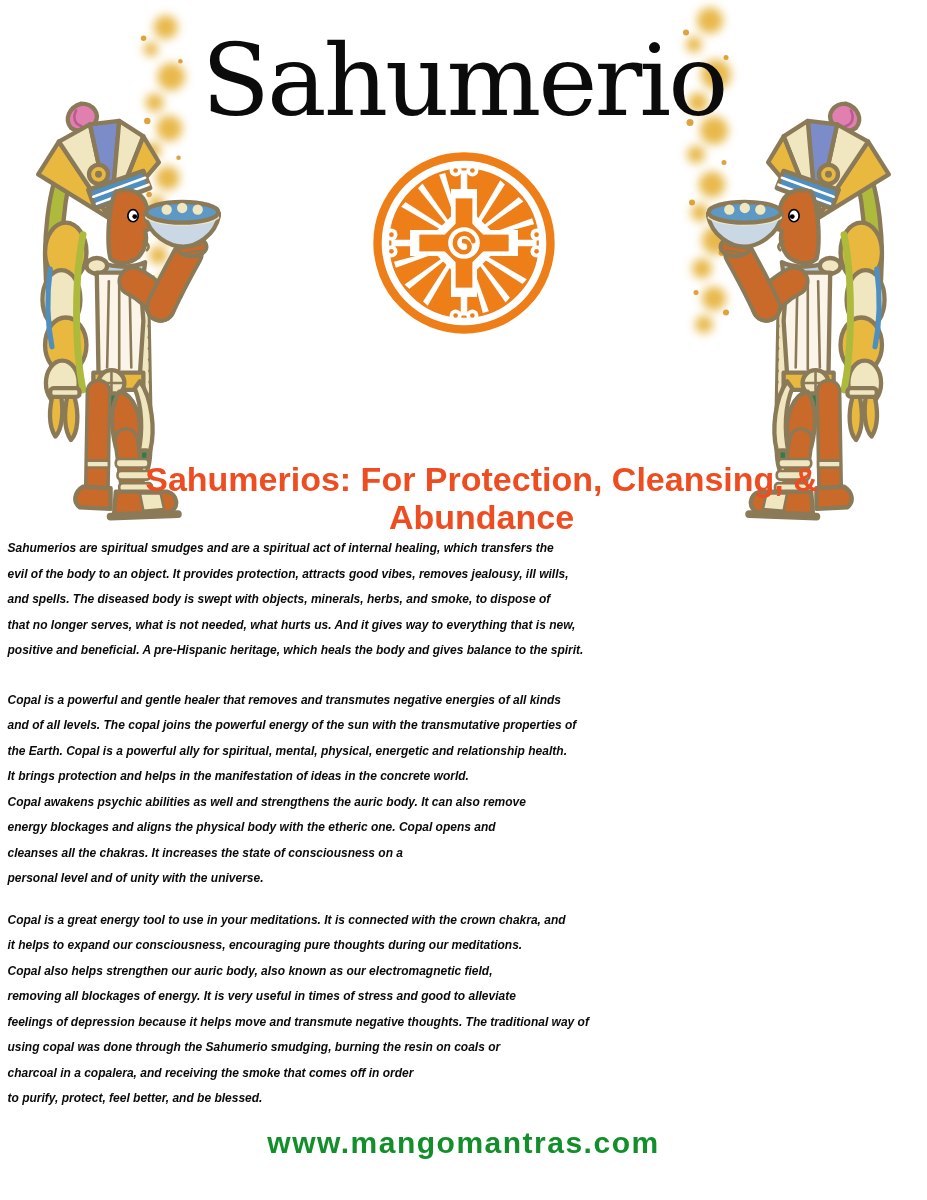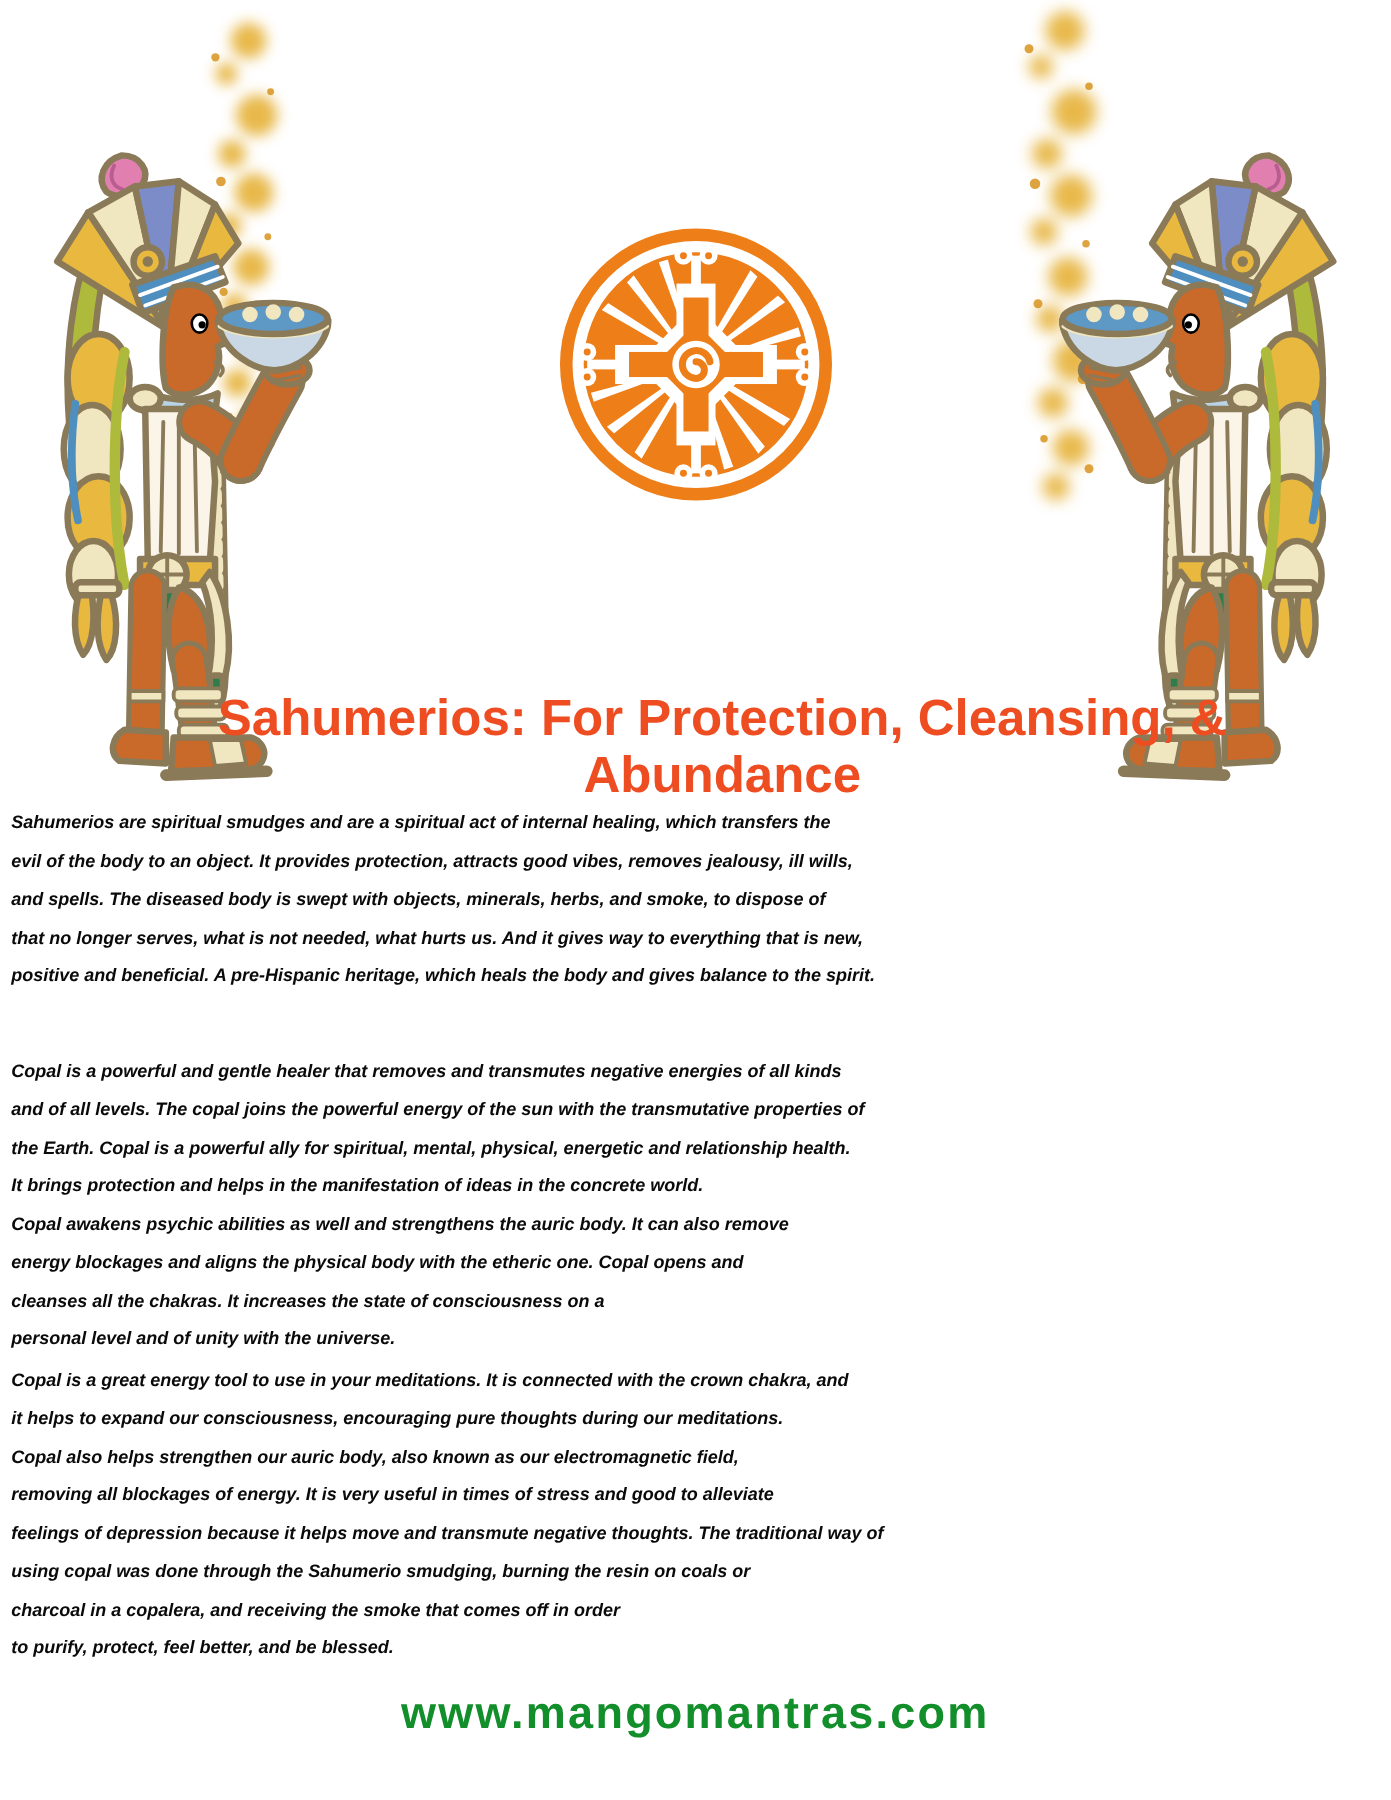"Sahumerio" h1.title { html: none -> <h1>Sahumerio</h1> }
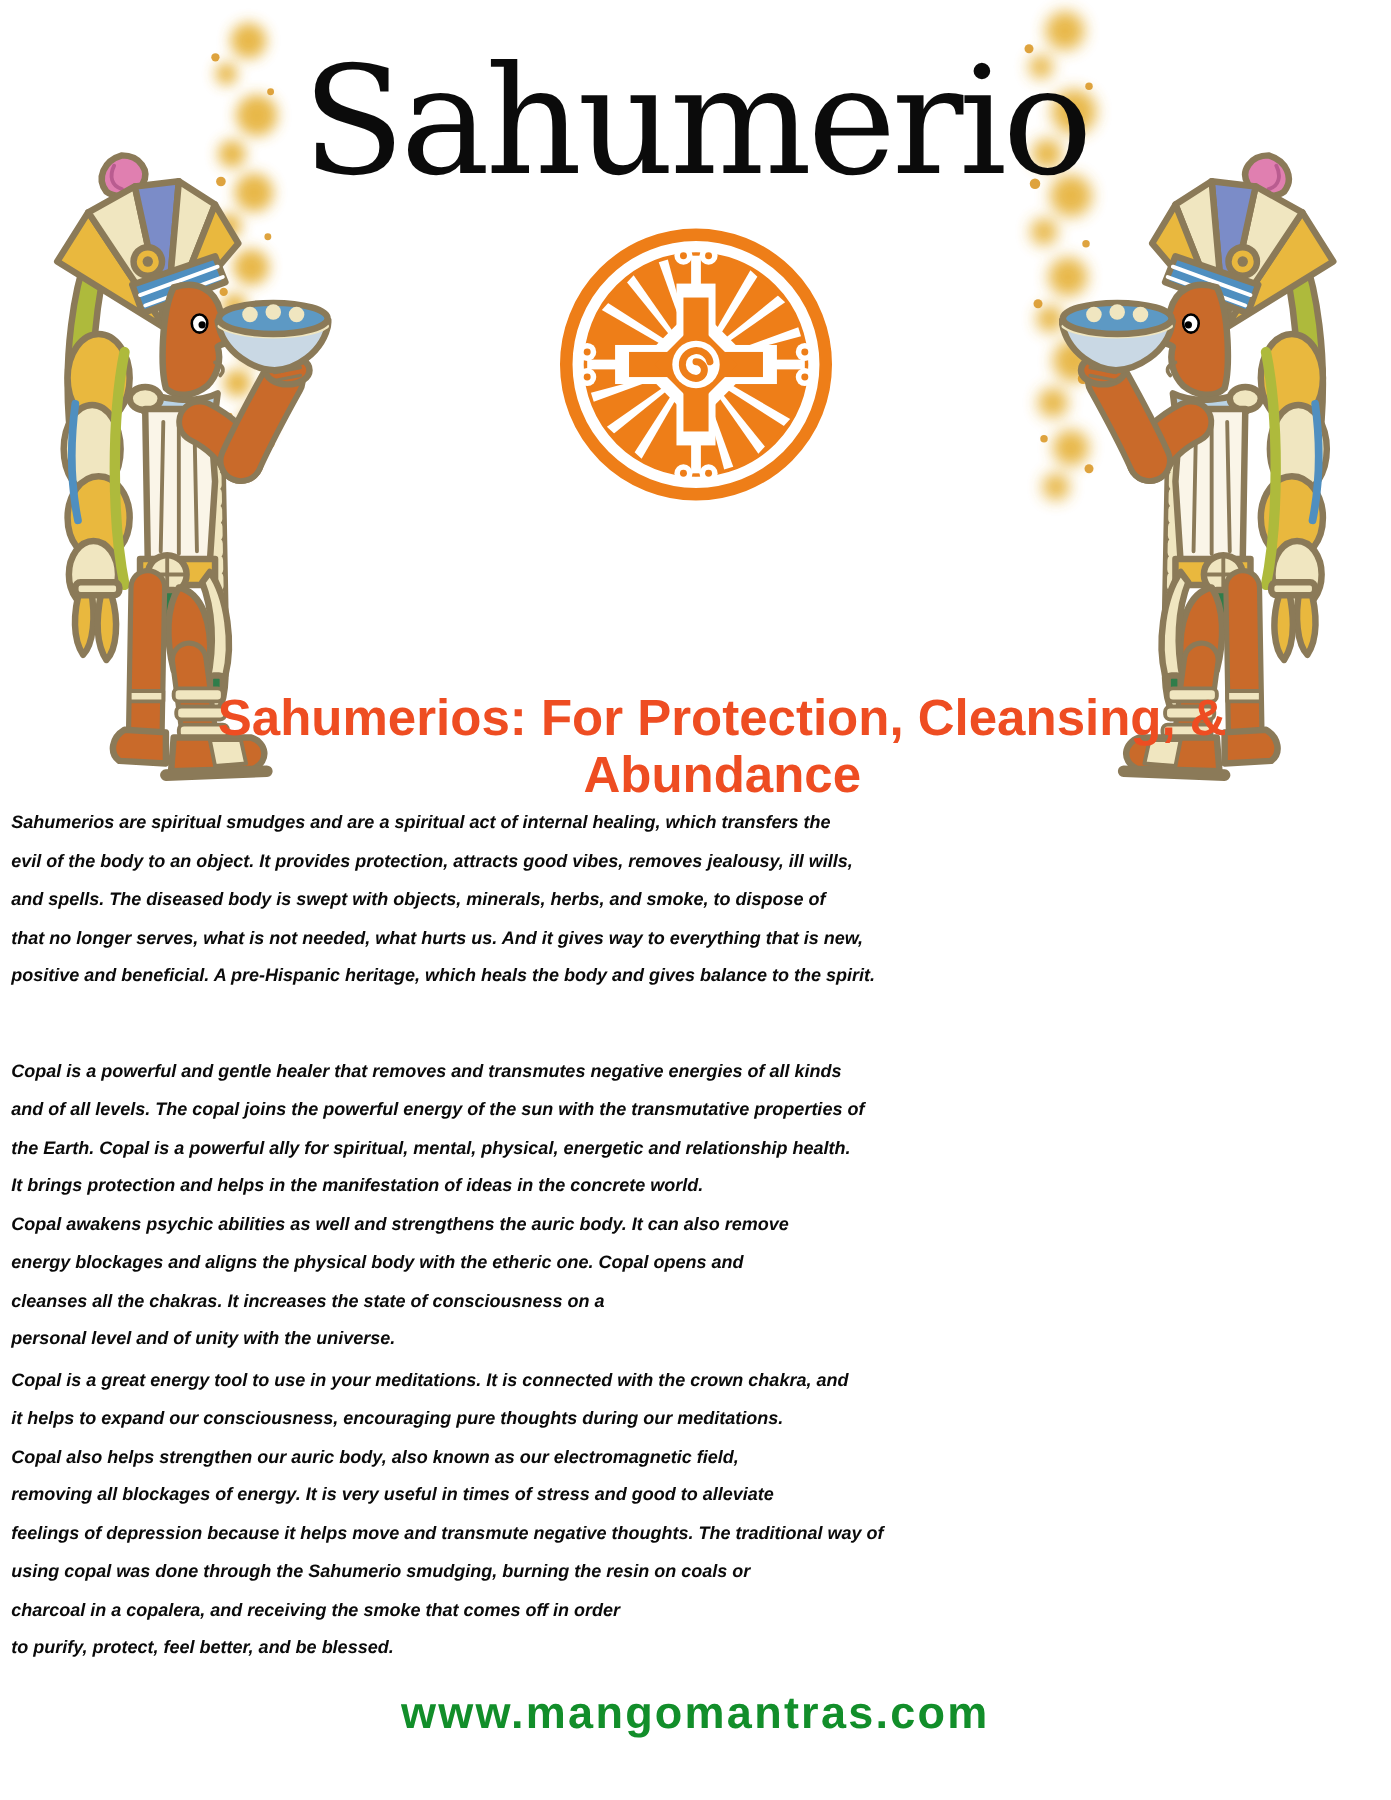"Copal is a powerful and" .p2 { margin-top: 38px -> 24px }
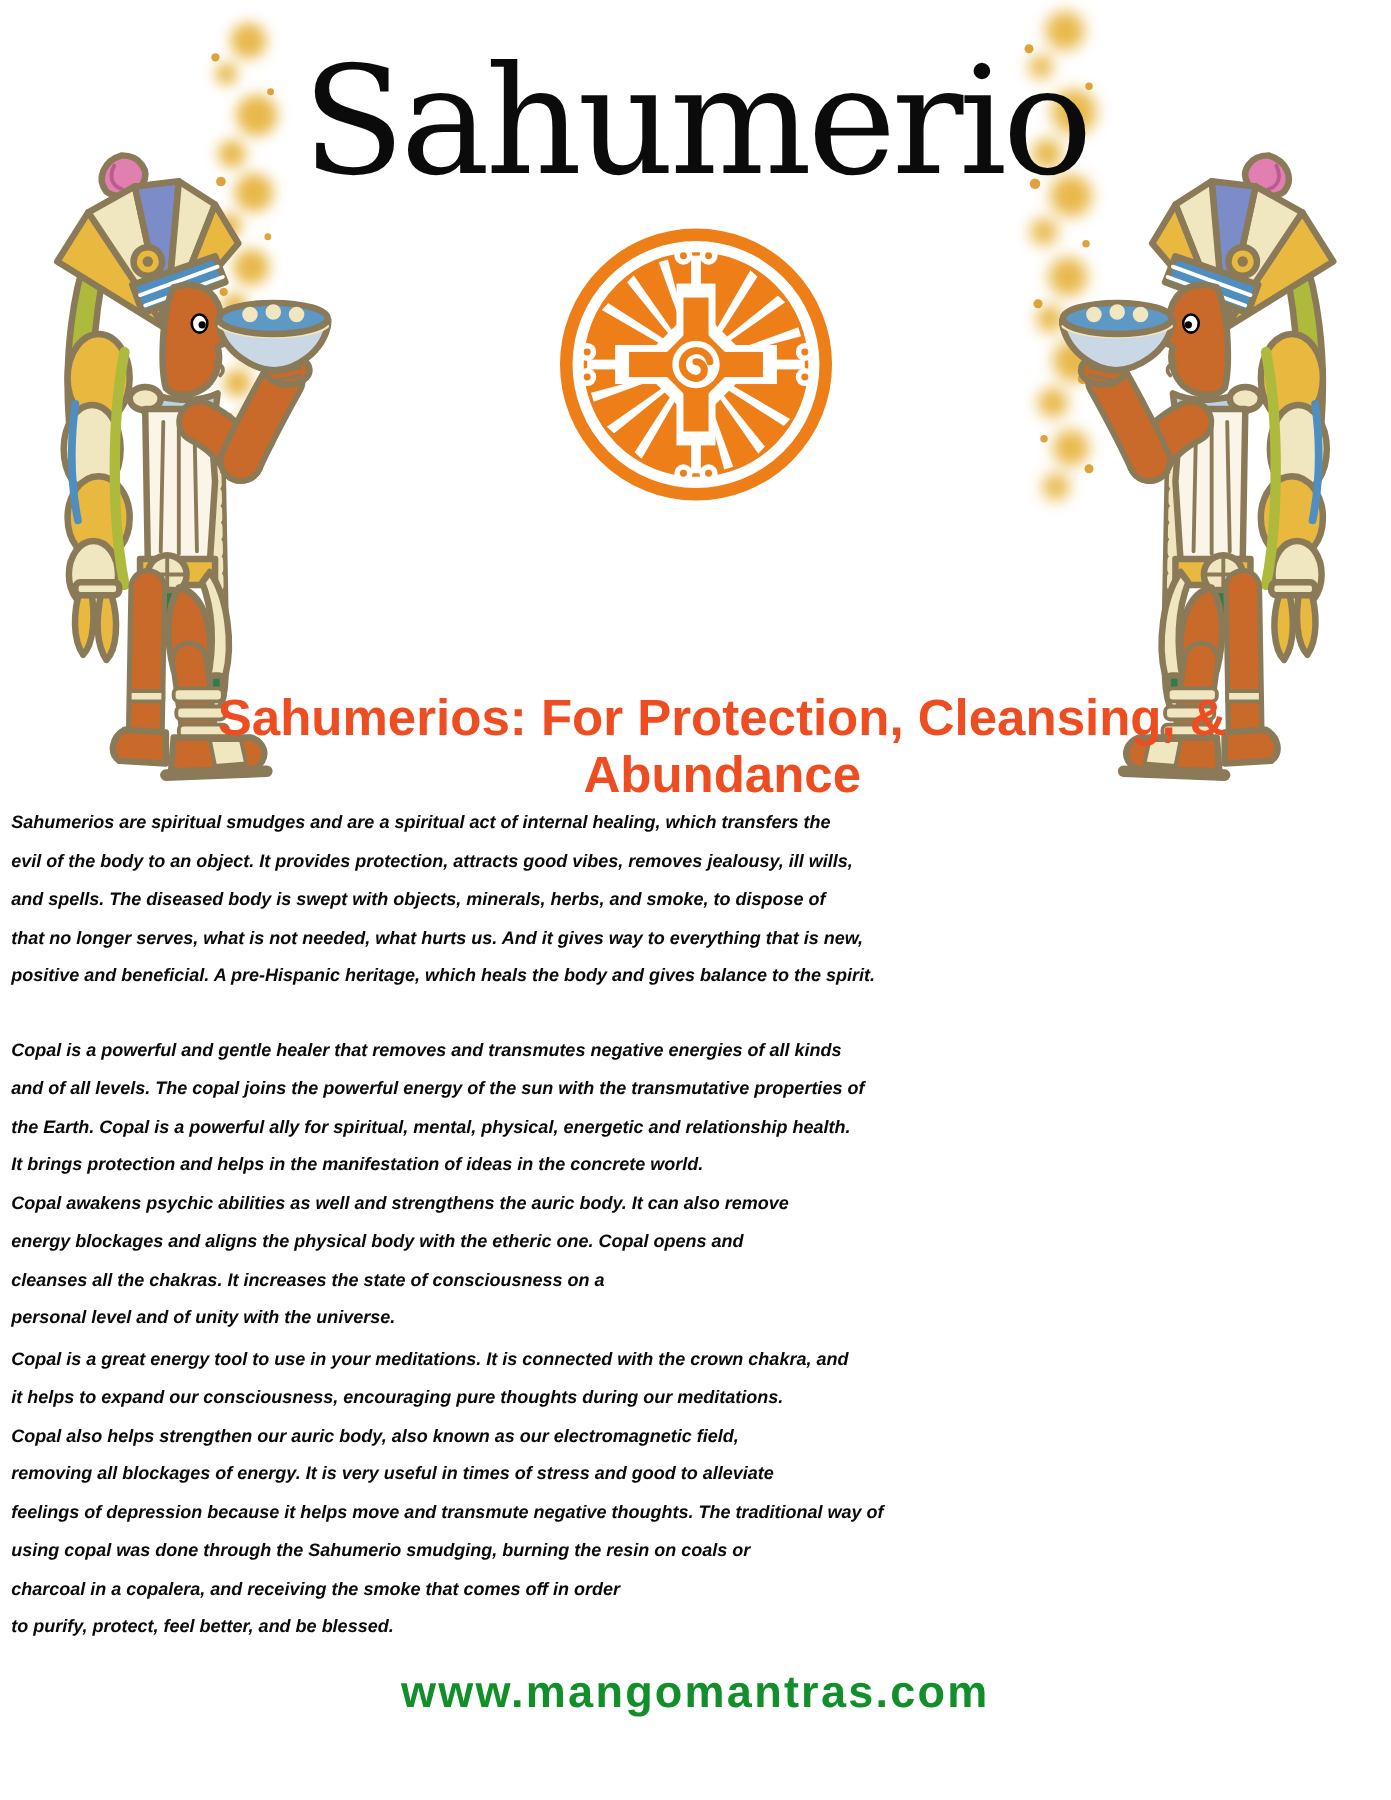"Copal is a great energy" .p3 { margin-top: 2px -> 16px }
